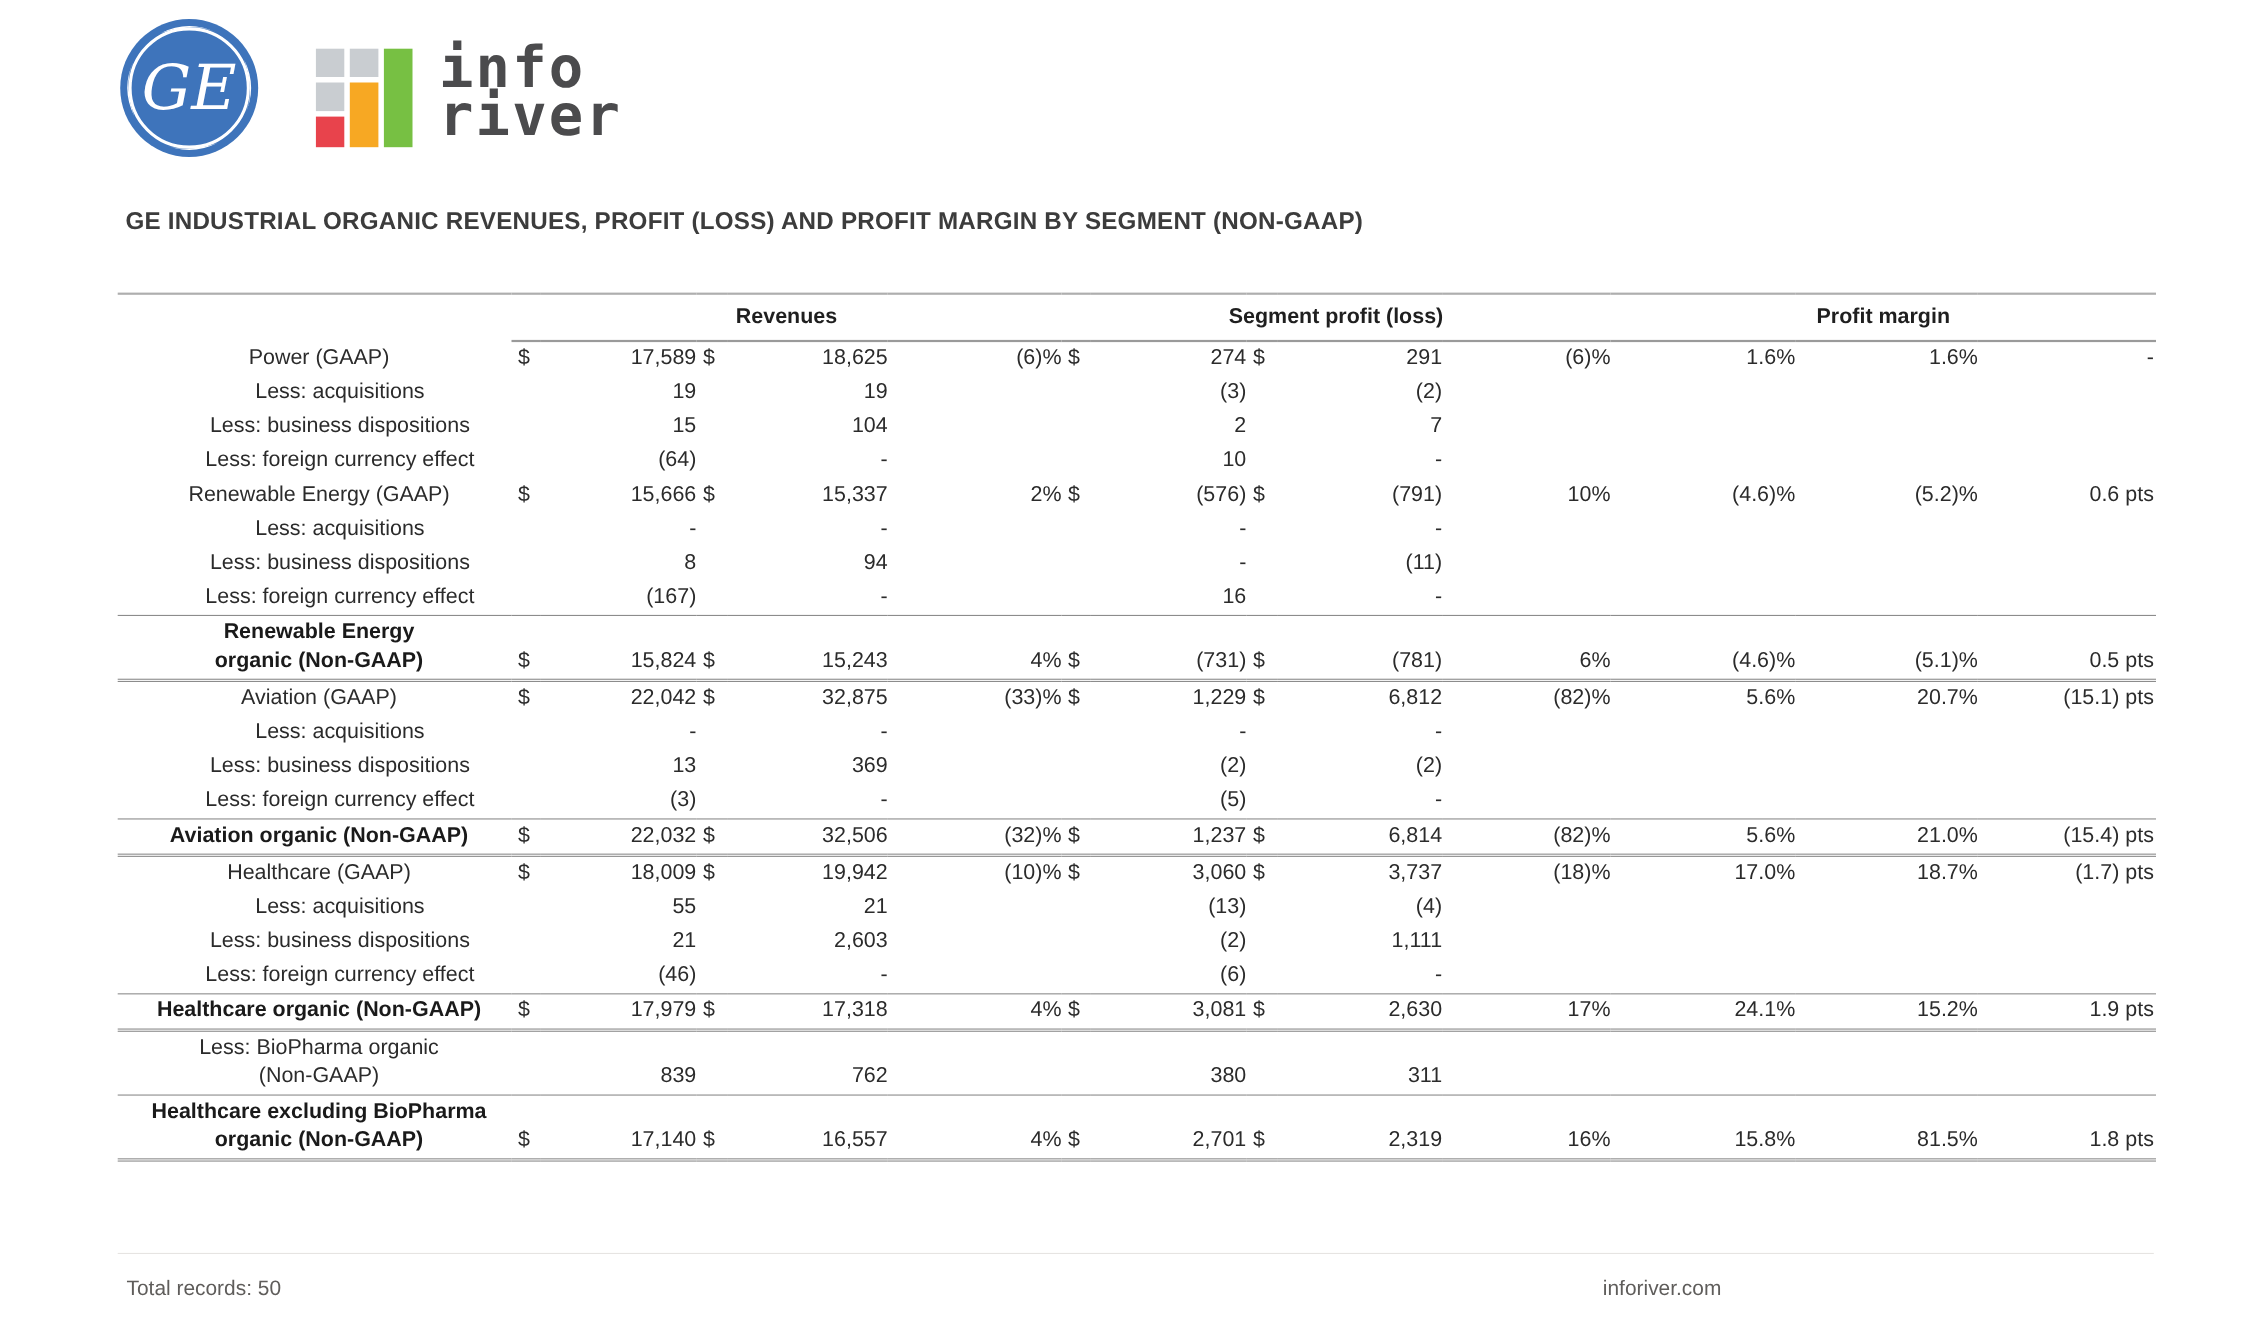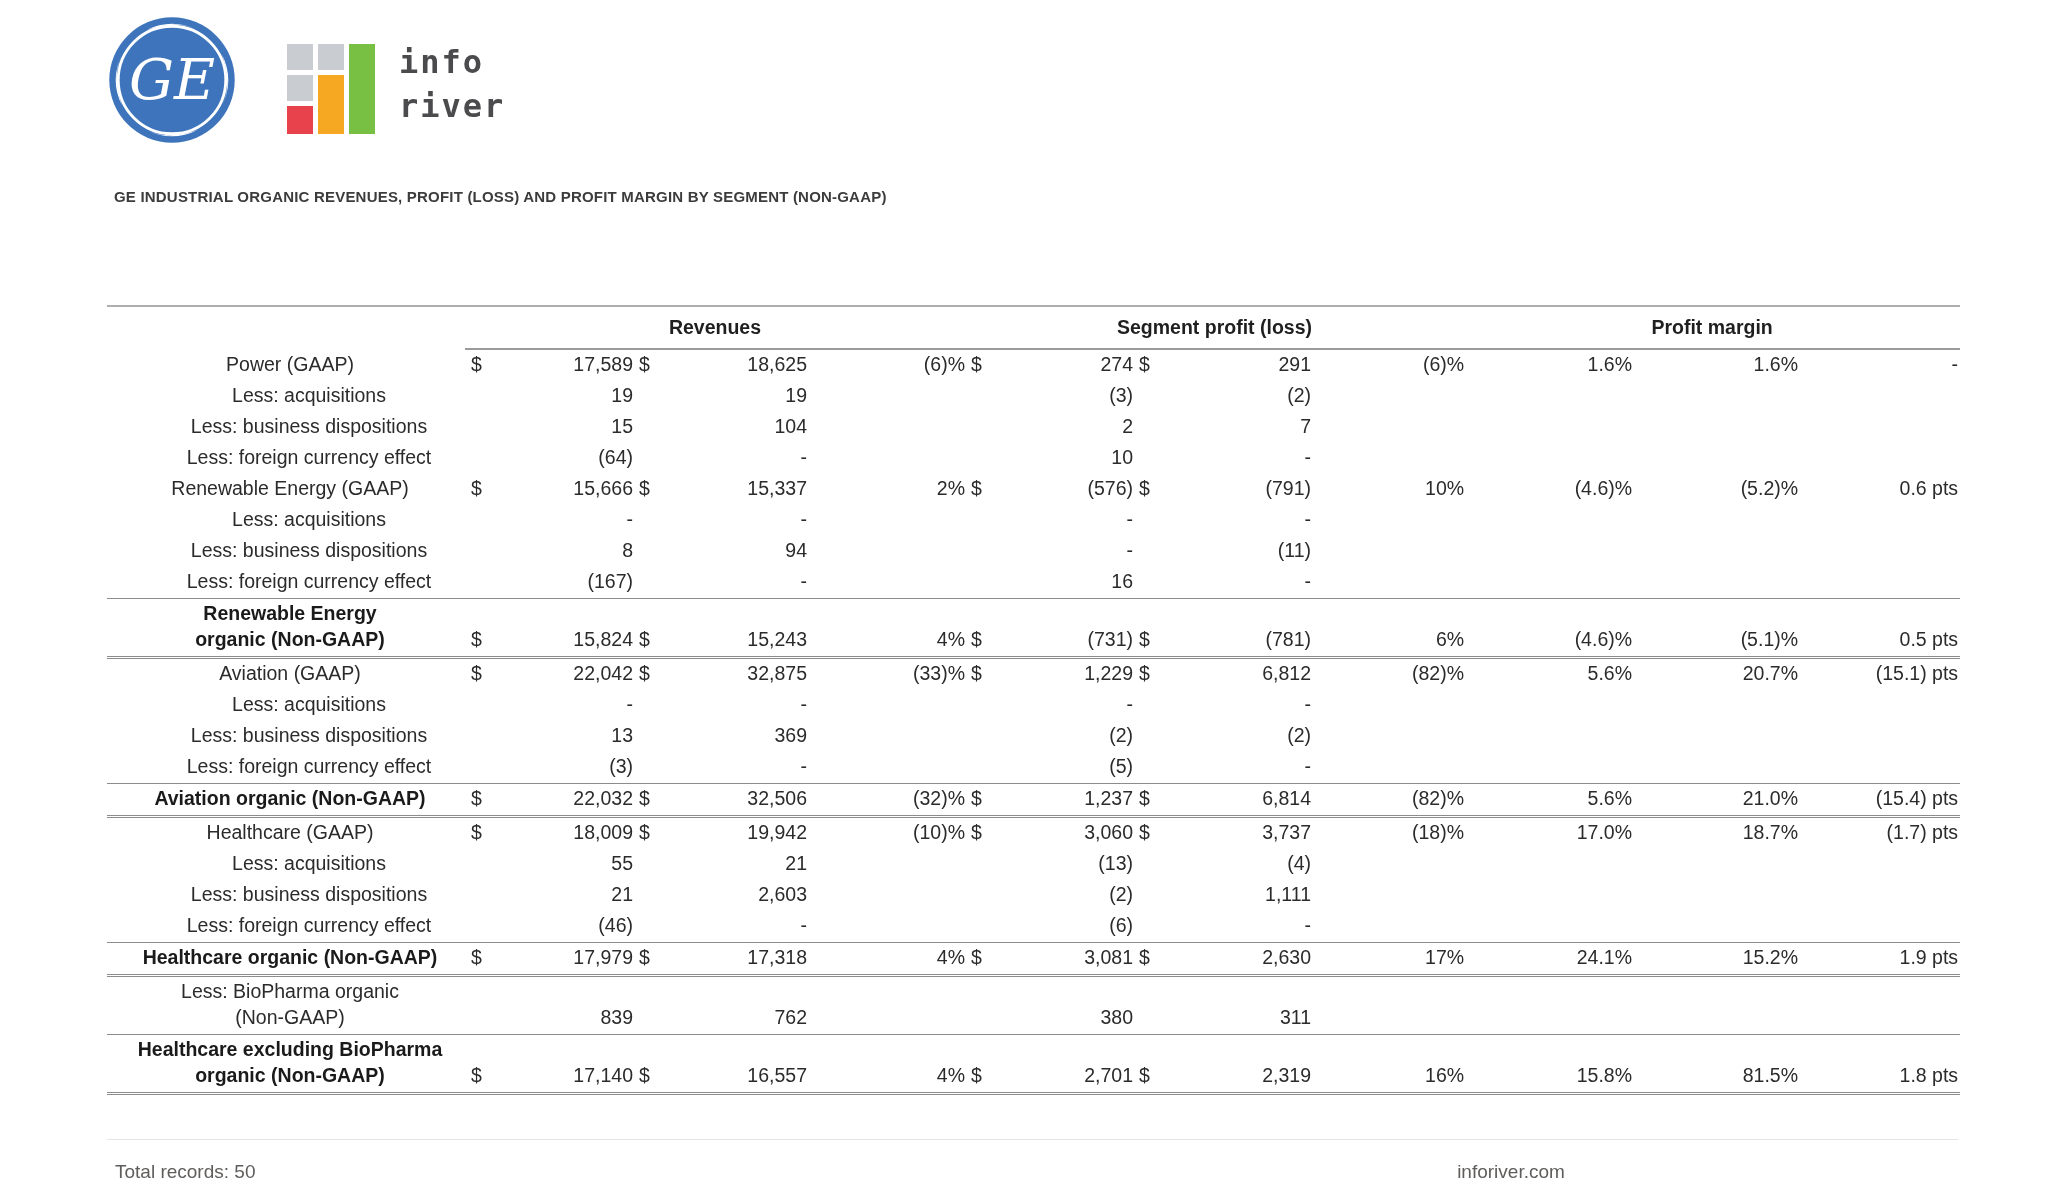"info" .inforiver-text { font-size: 32px -> 52px }
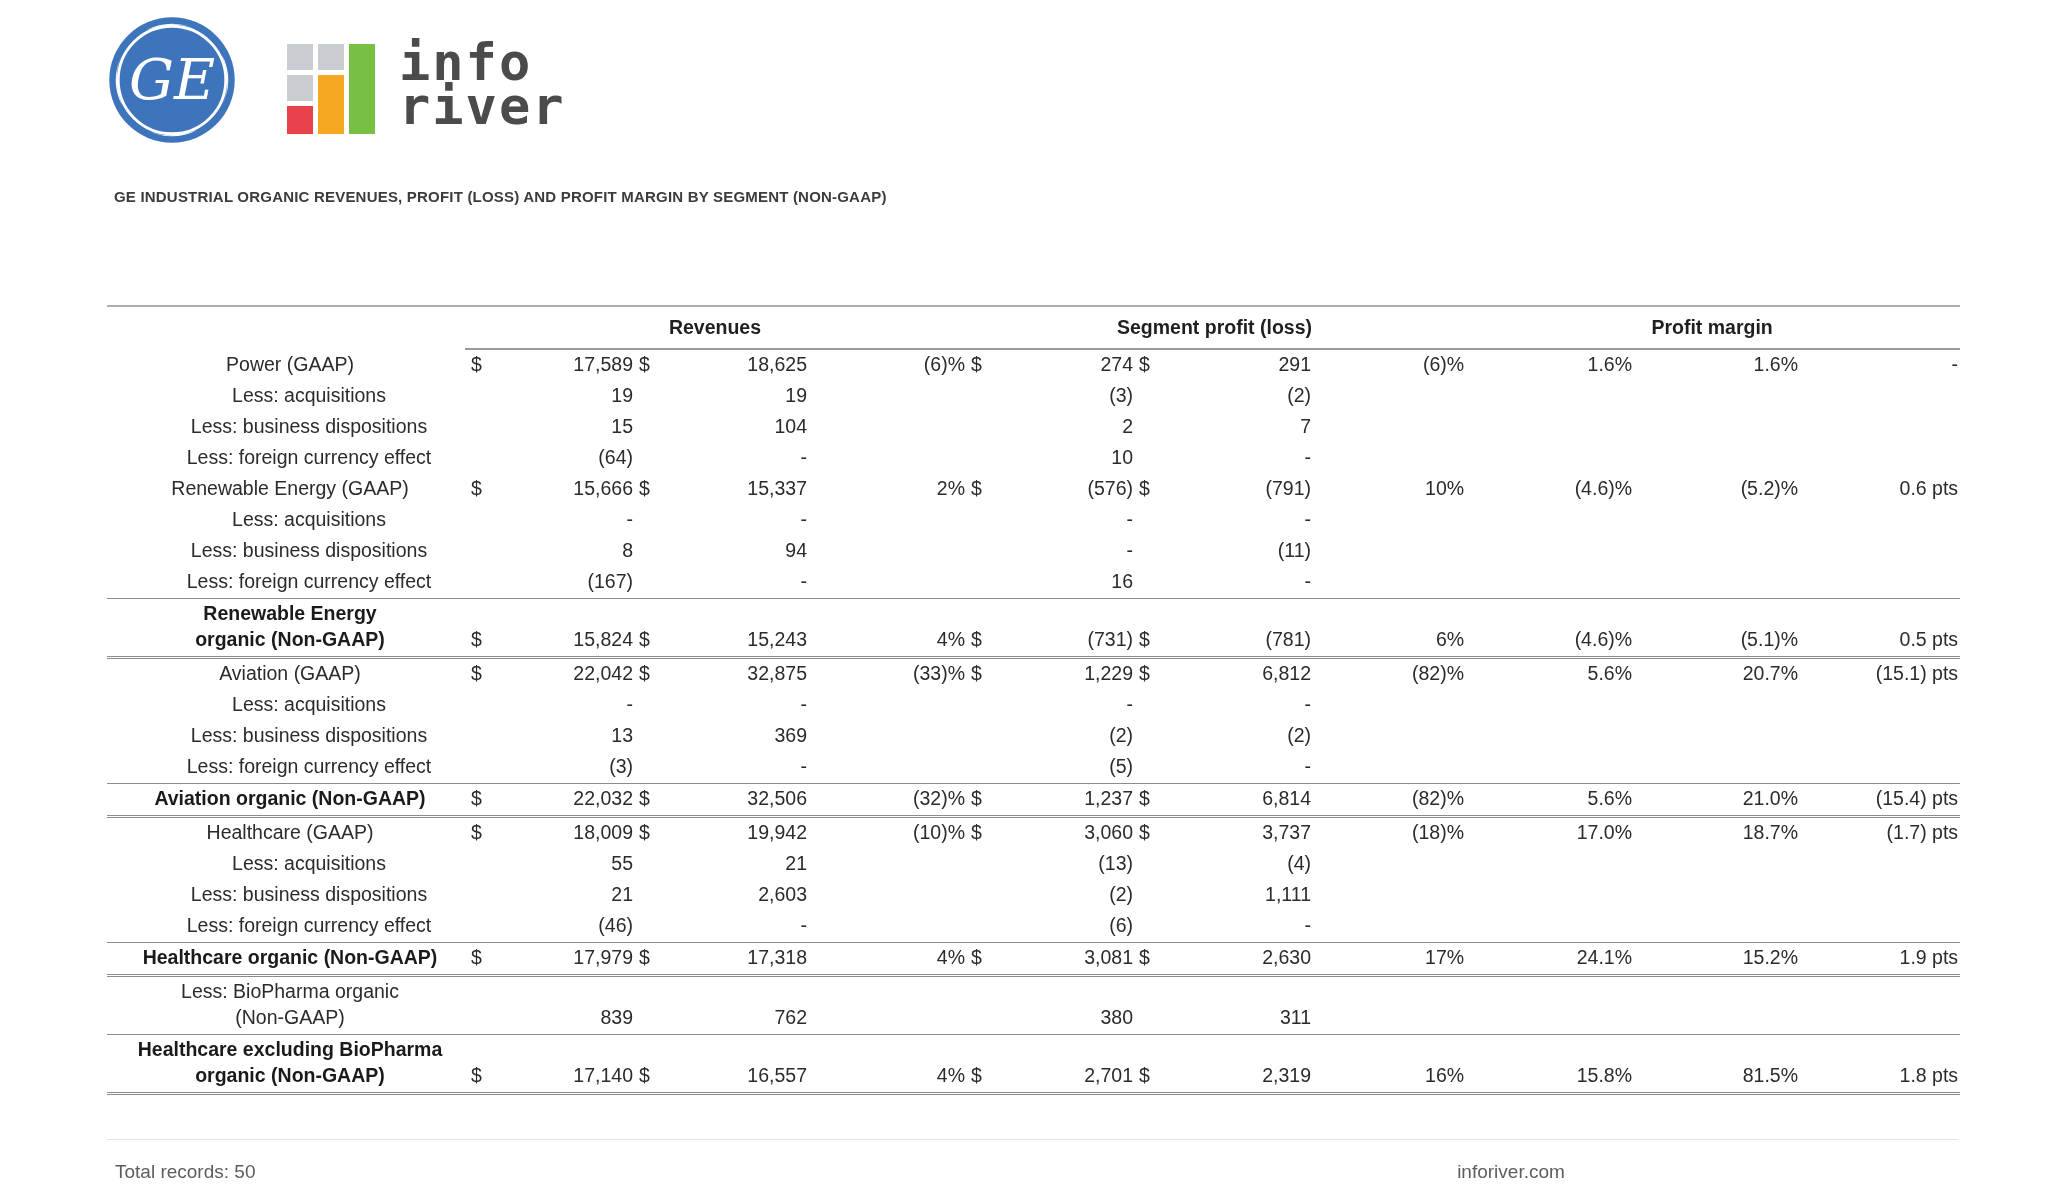"GE INDUSTRIAL ORGANIC REVENUES, PROFIT" .report-title { font-size: 15px -> 22px }
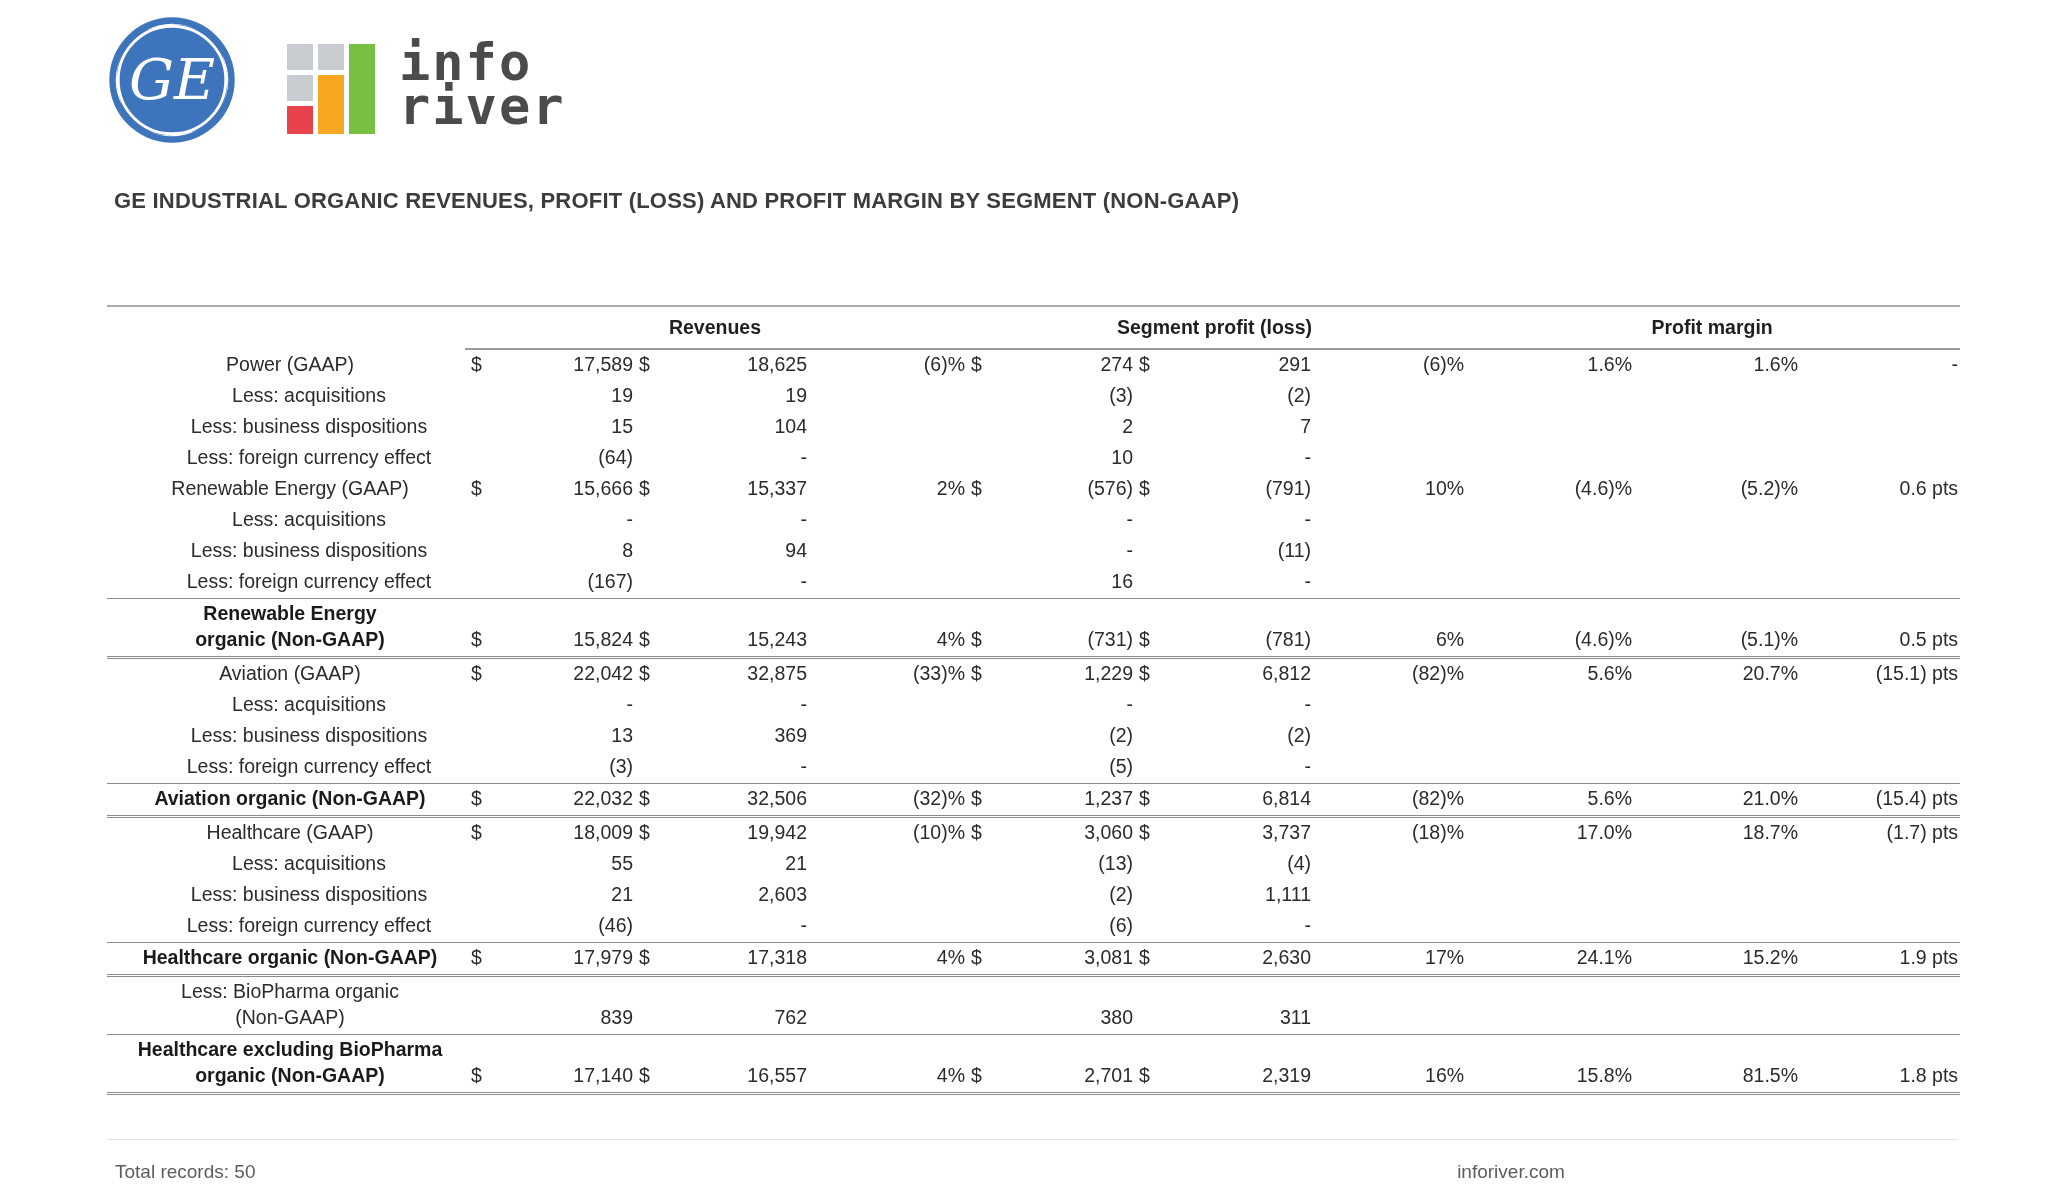"Revenues" table.fin { margin-top: 39px -> none }
